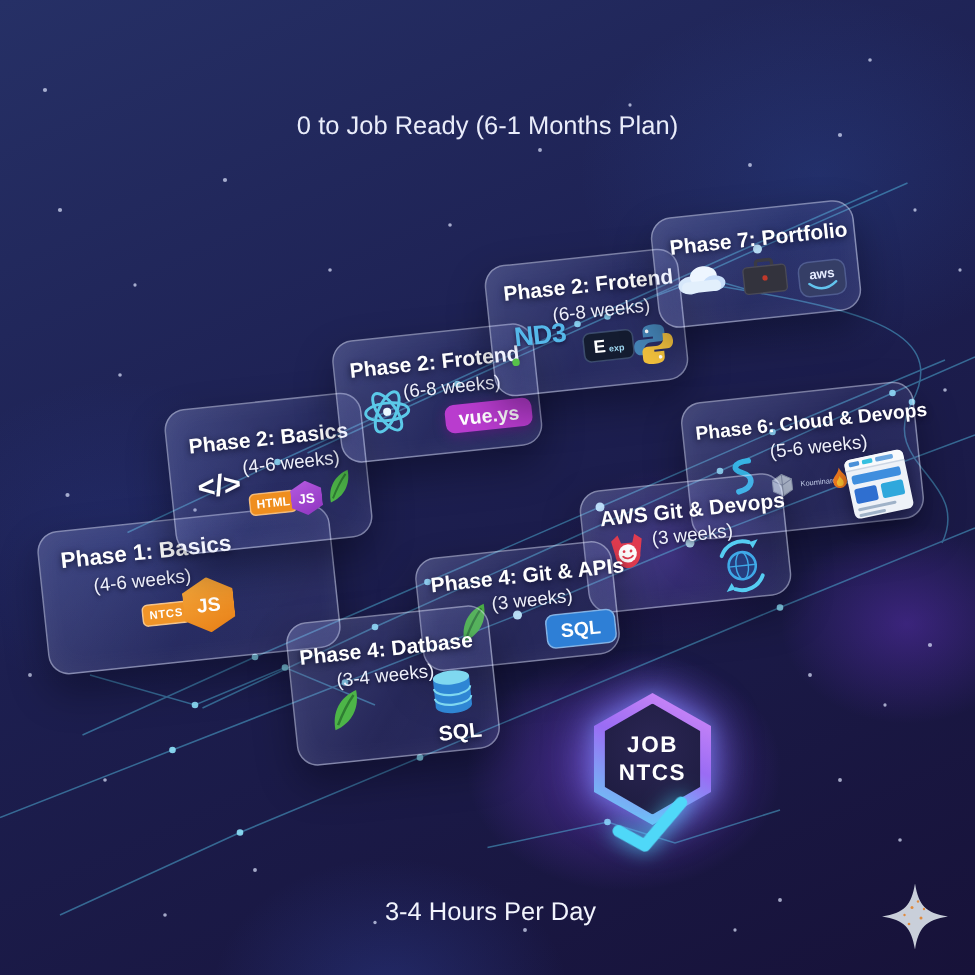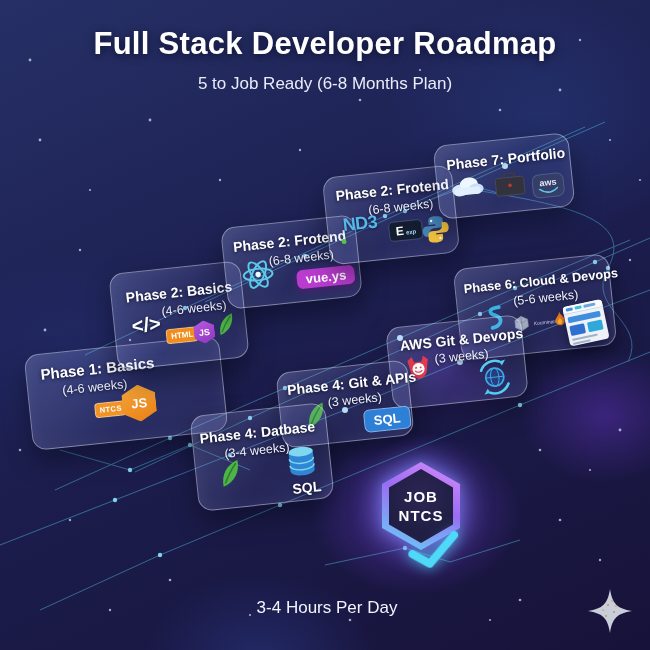"Full Stack Developer Roadmap" div.title { html: <div>Full Stack Developer Roadmap</div> -> none }
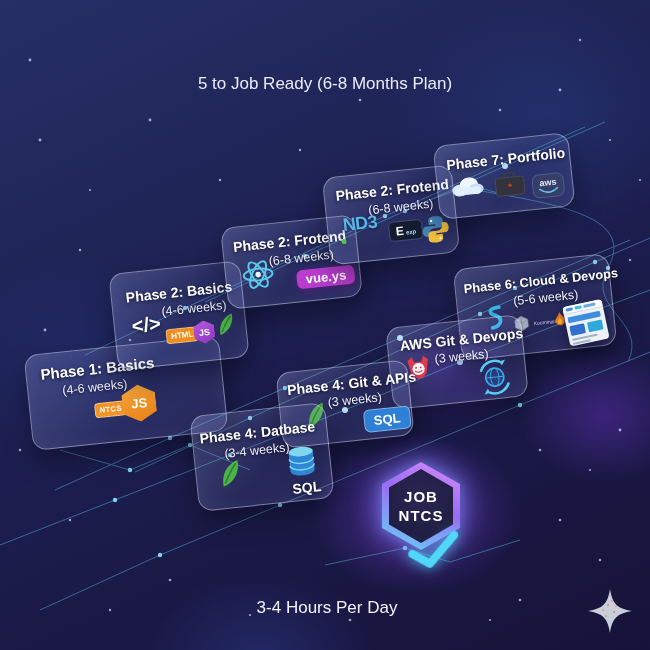"5 to Job Ready (6-8" div.subtitle { text: 5 to Job Ready (6-8 -> 0 to Job Ready (6-1 }
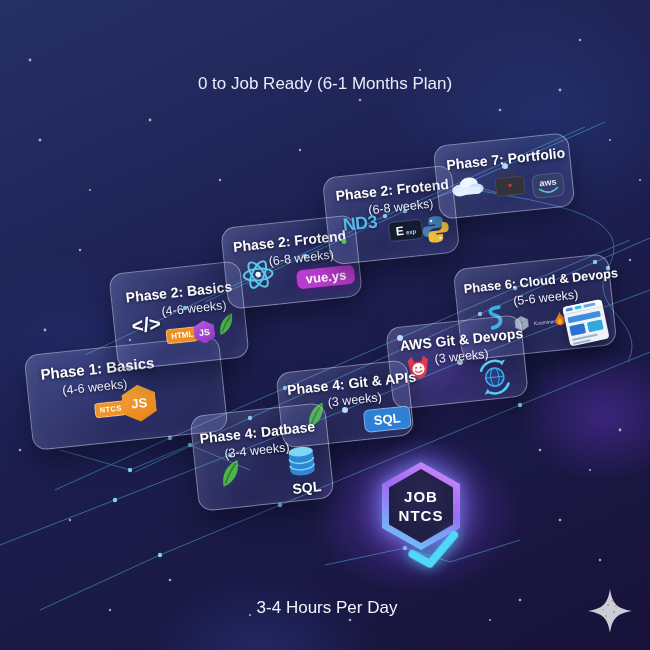"JOB" .hexbadge-wrap { left: 382px -> 396px }
